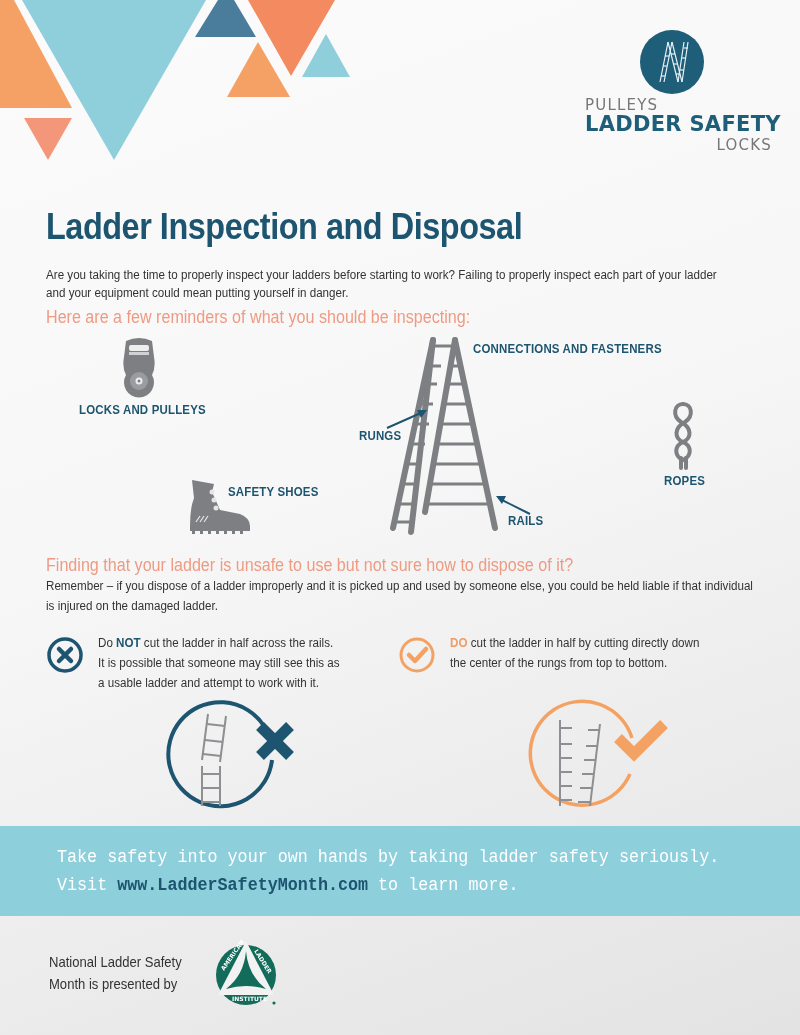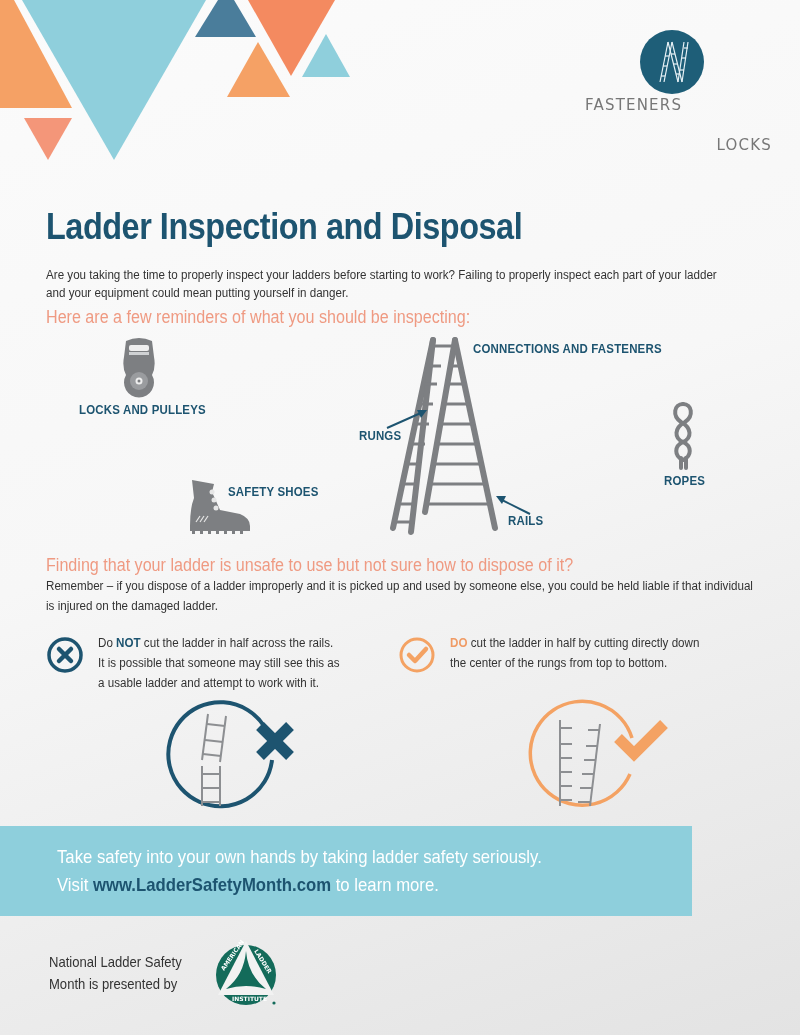"FASTENERS" div.logo-national { text: FASTENERS -> PULLEYS }
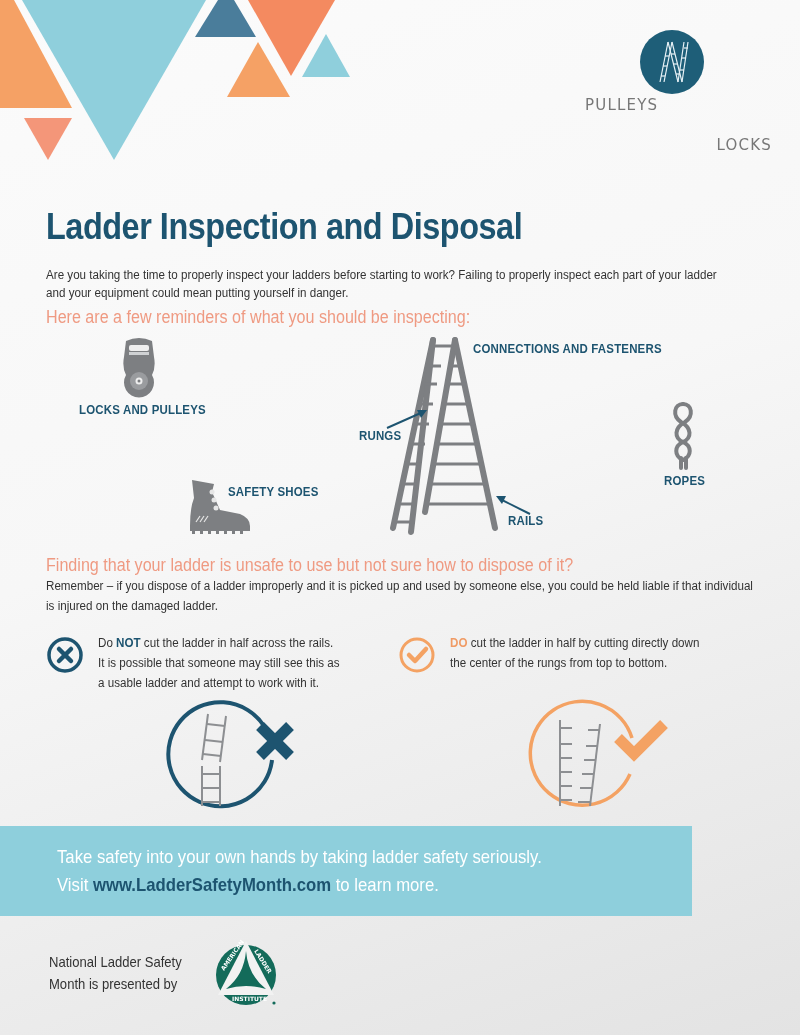"LADDER SAFETY" div.logo-lsafety { html: none -> <div>LADDER SAFETY</div> }
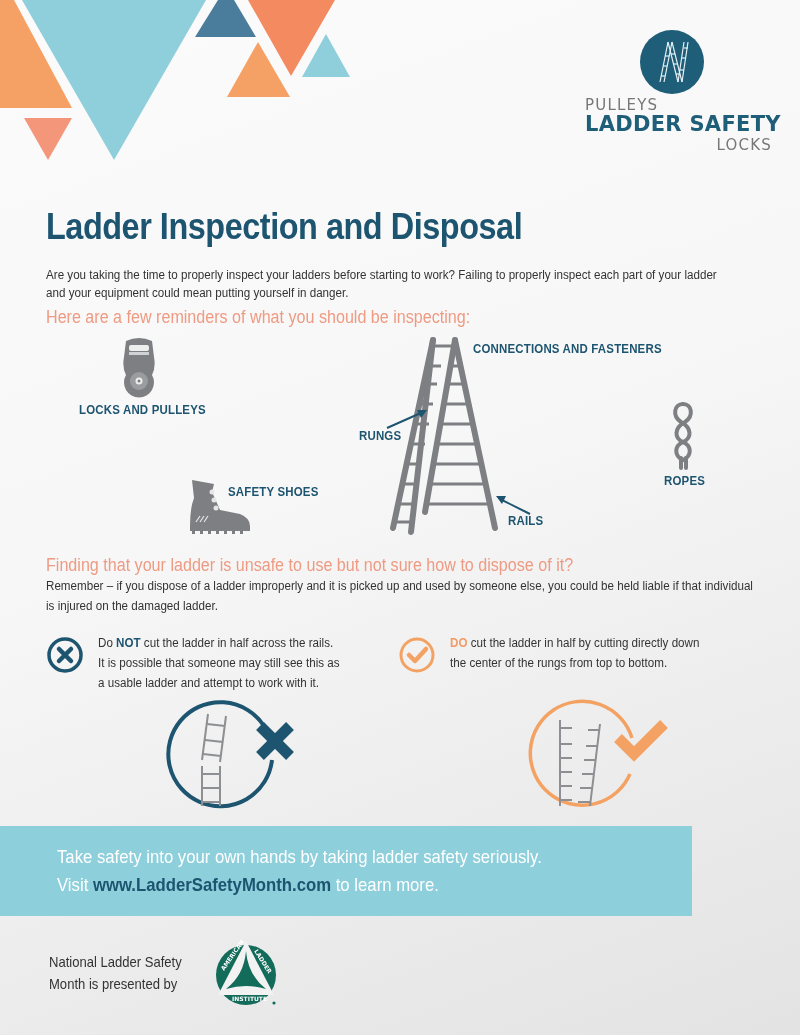"Take safety into your own" .banner { font-family: none -> Liberation Mono, monospace; width: 692px -> 800px }
